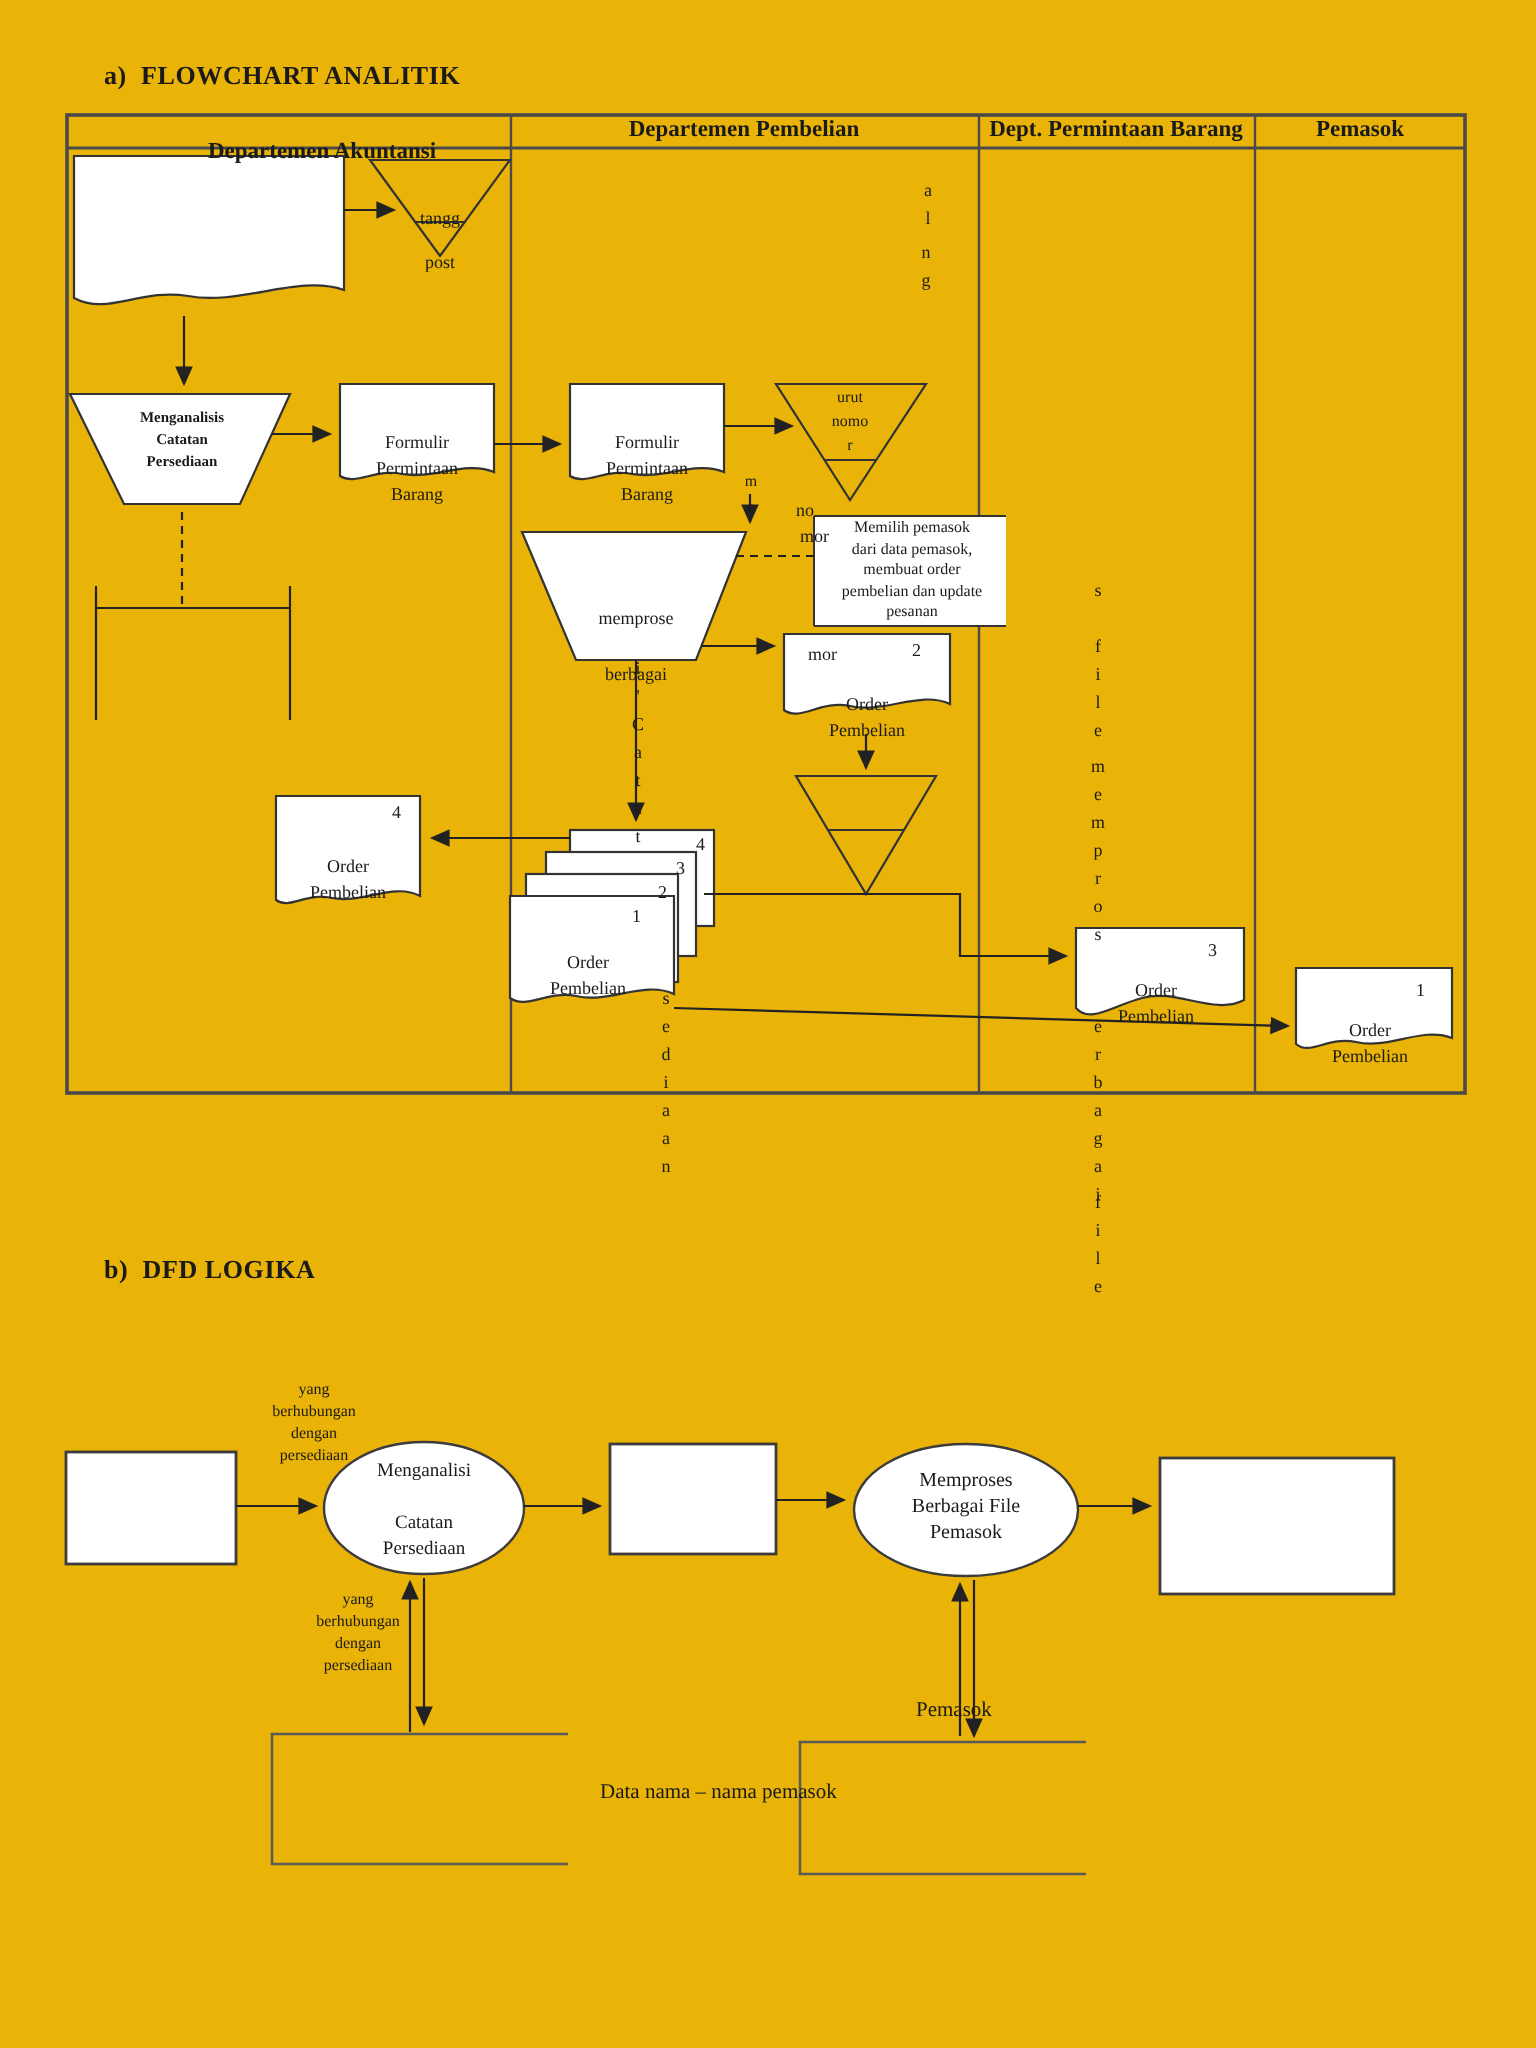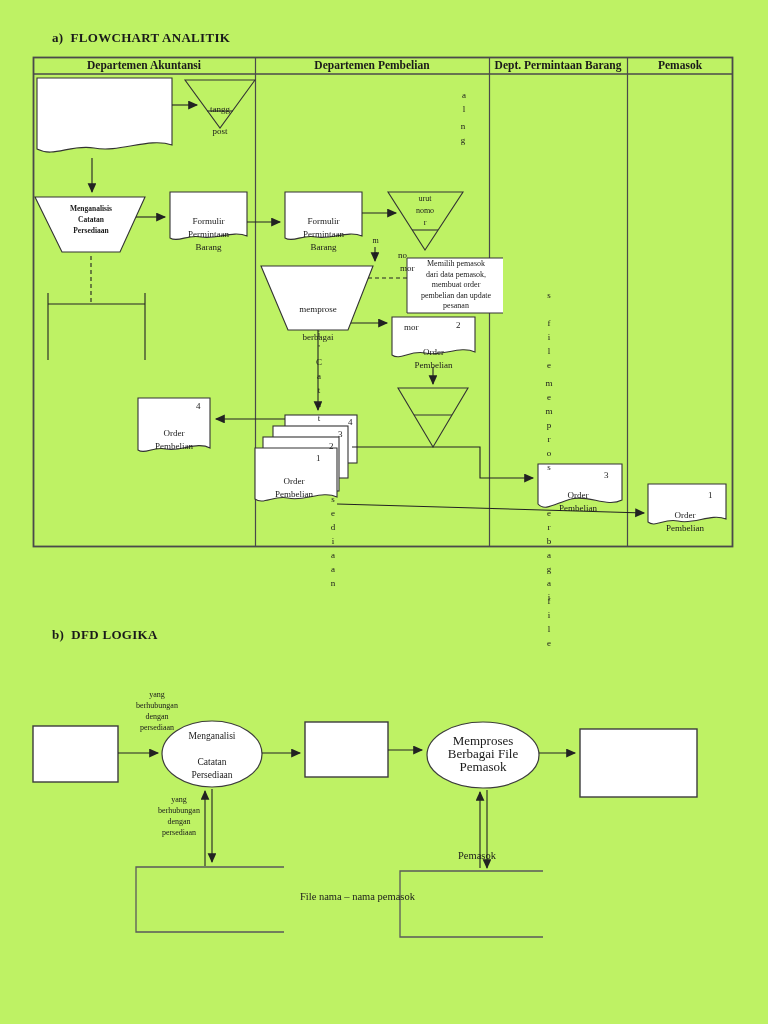"a) FLOWCHART ANALITIK" #page { background: #bef264 -> #eab308 }
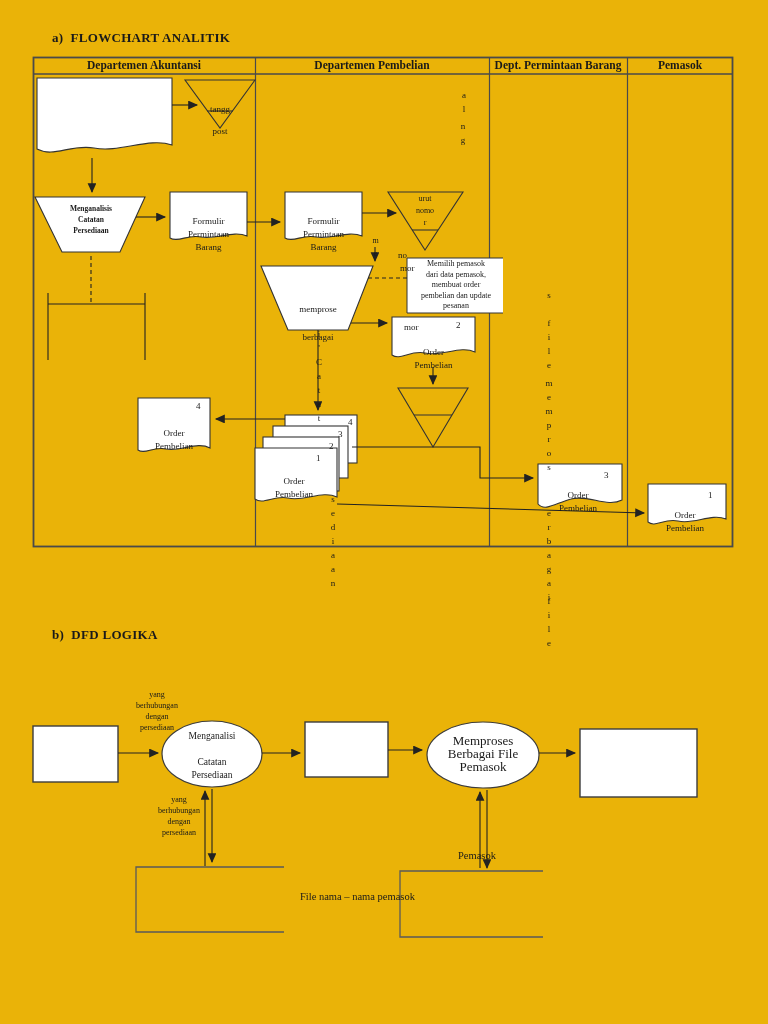"Departemen Akuntansi" div.hdr { padding-left: none -> 17px; top: 59px -> 70px }
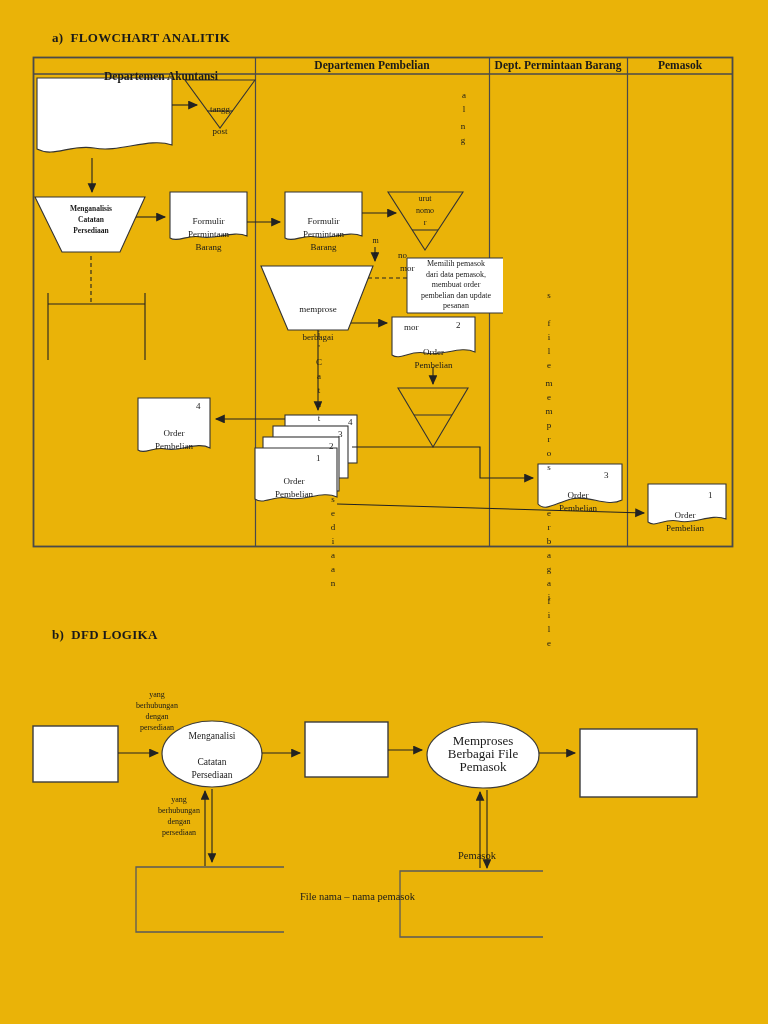"Memproses" div.t { font-size: 13px -> 10px }
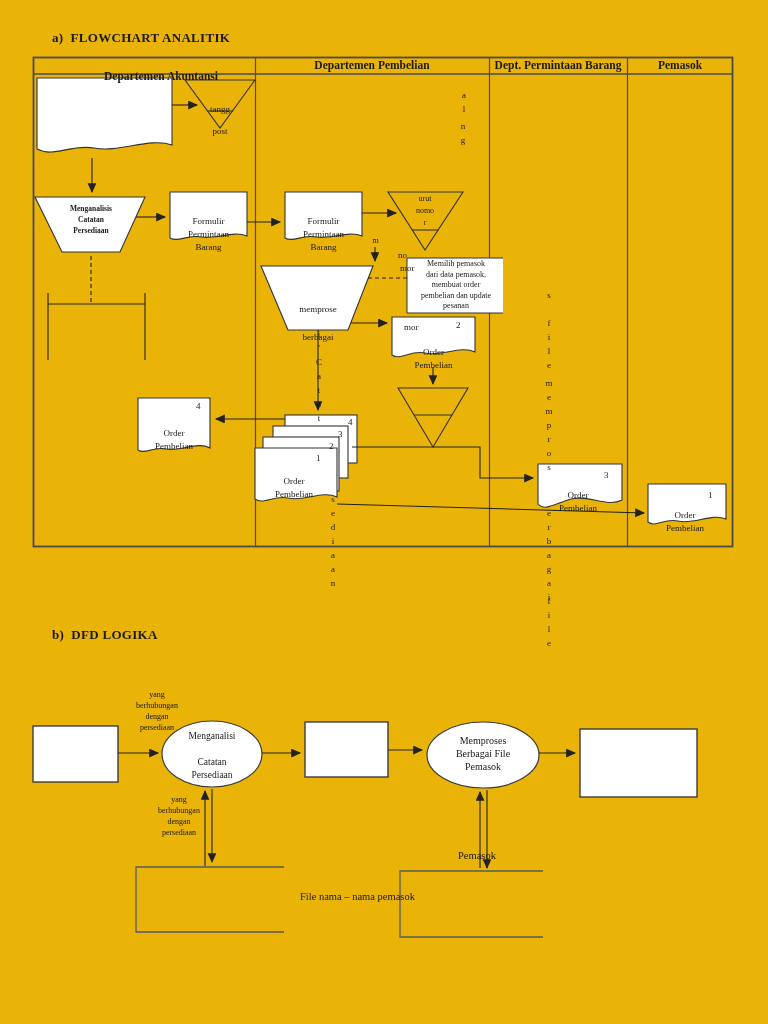"File nama – nama pemasok" div.t { text: File -> Data }
